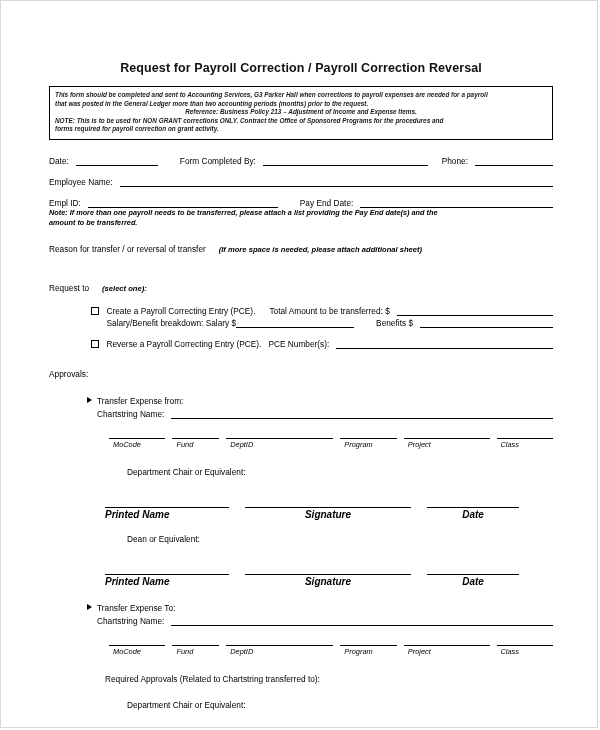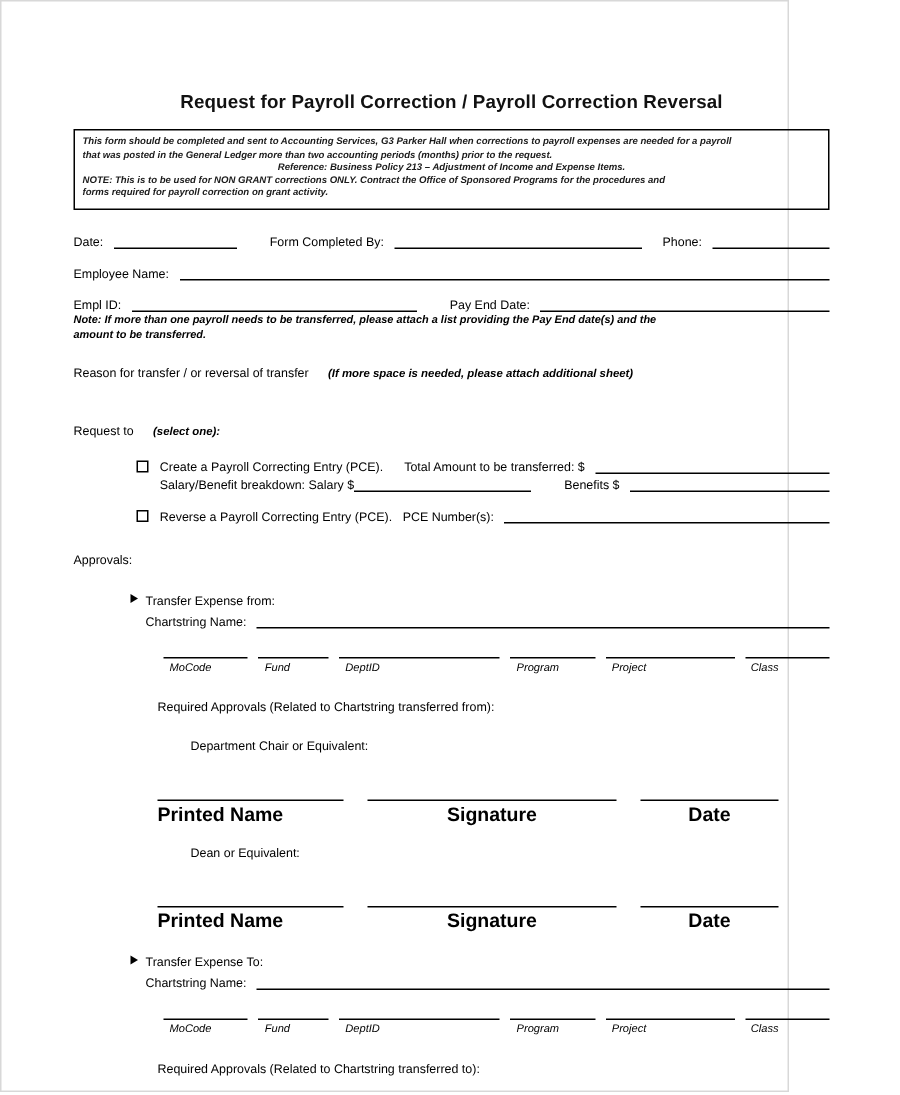"Request for Payroll Correction /" .page { width: 526px -> 598px }
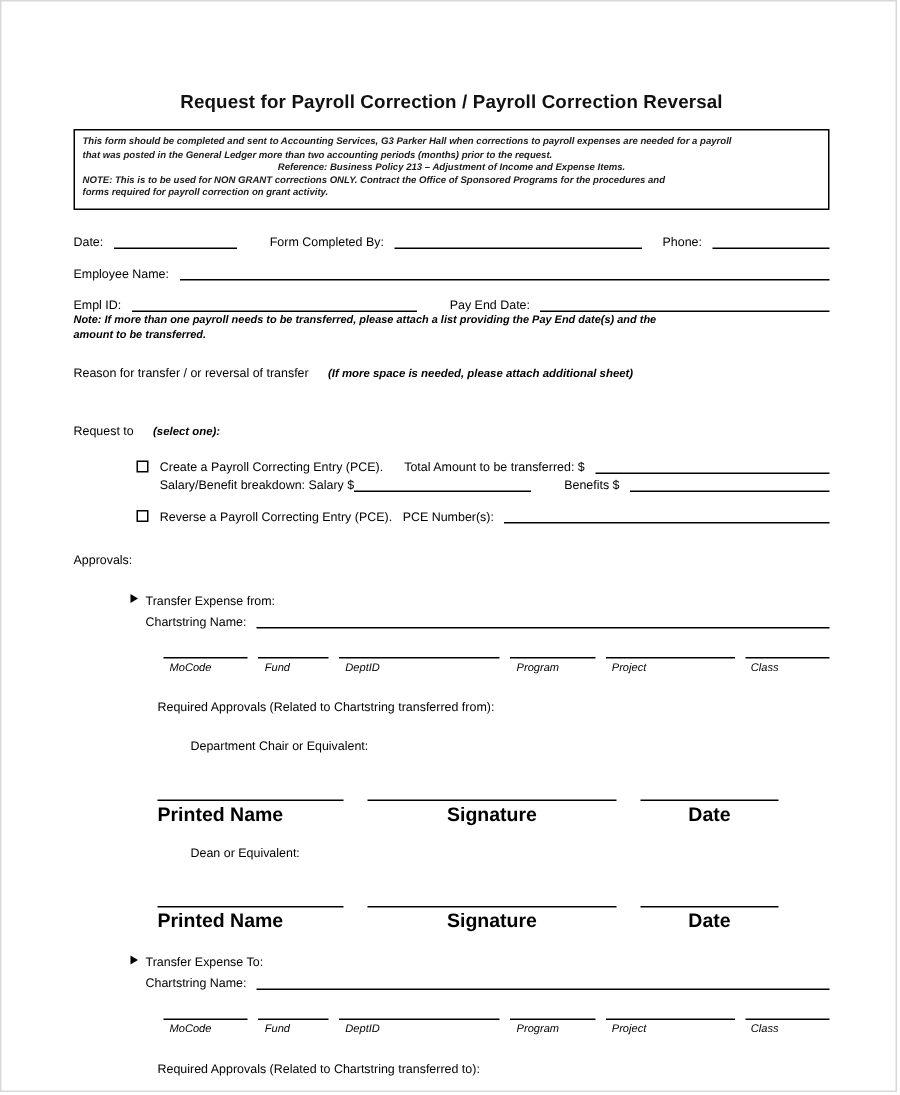"Required Approvals (Related to Chartstring transferred from):" span.lbl { html: <span>Required Approvals (Related to Chartstring transferred from):</span> -> none }
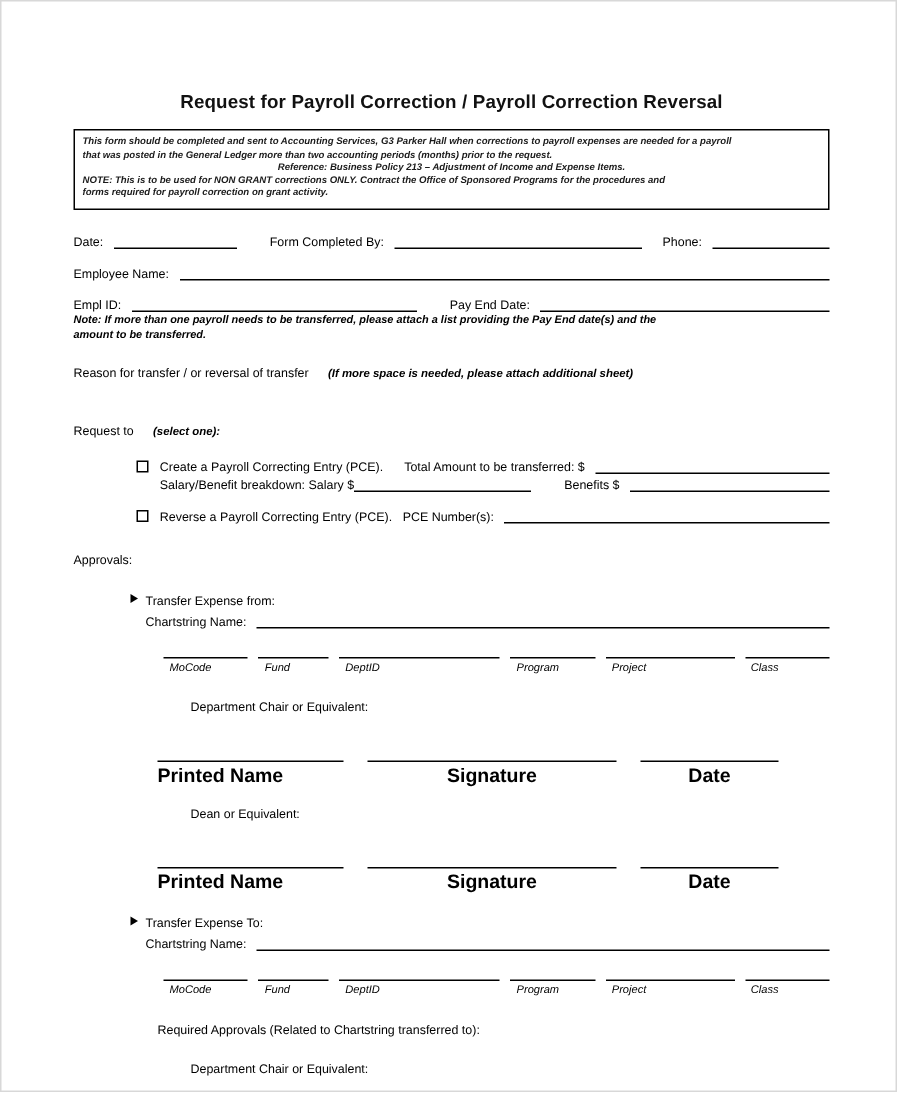"Printed Name" .sig-cap { font-size: 13px -> 10px; font-style: none -> italic }
